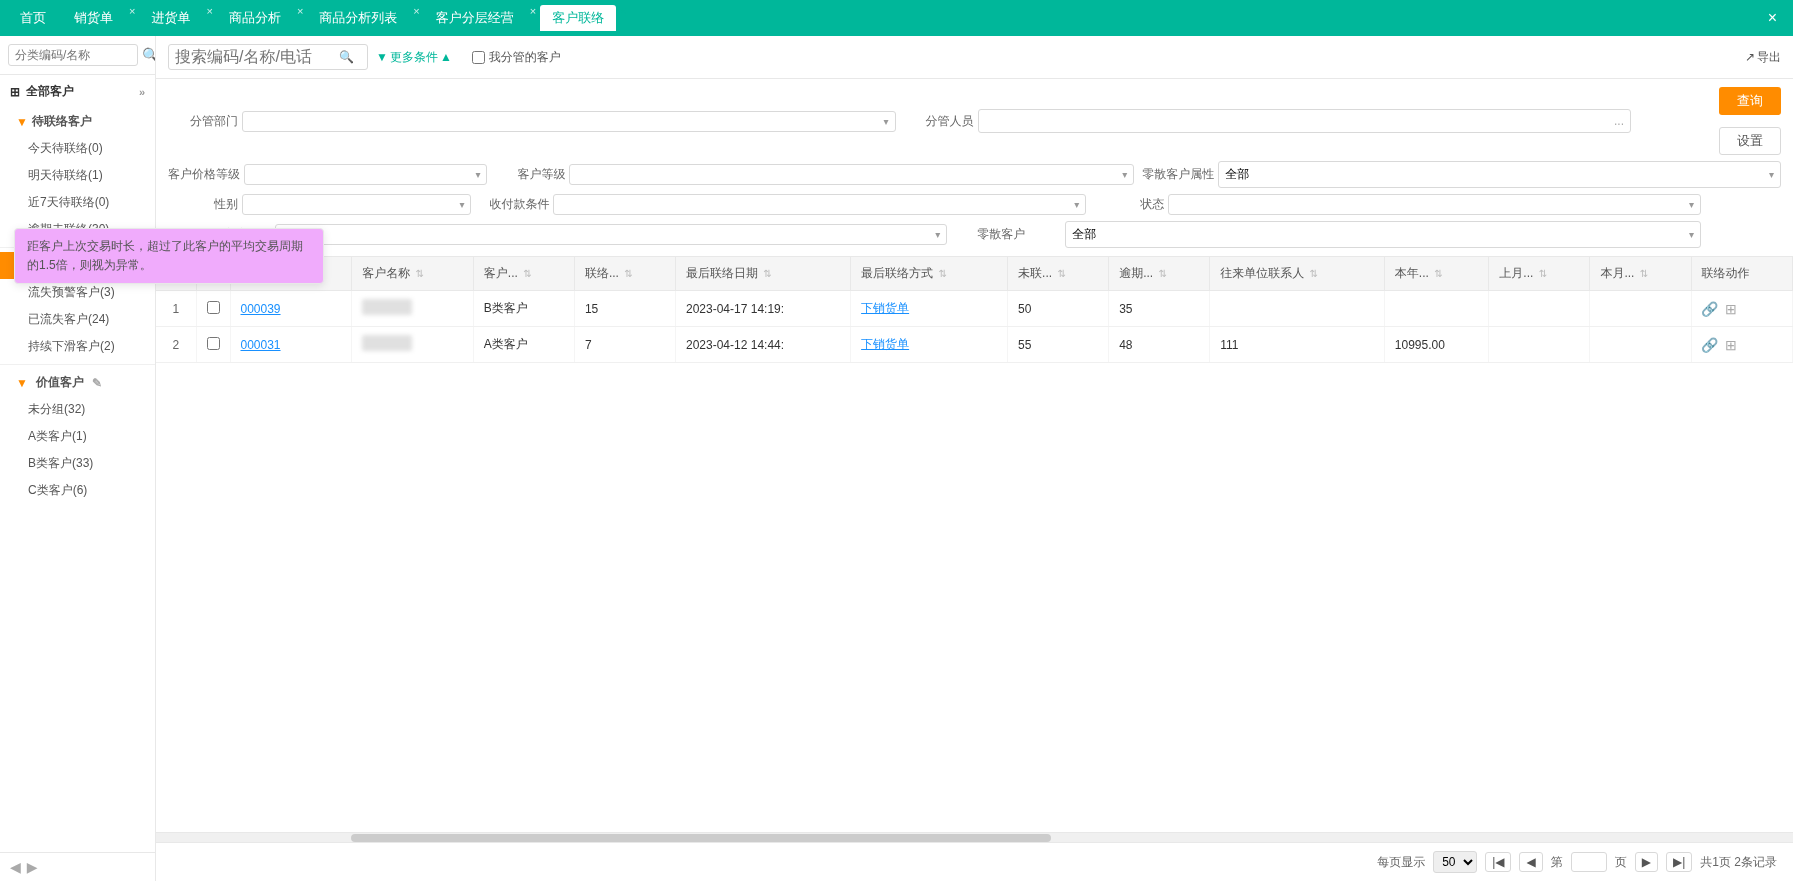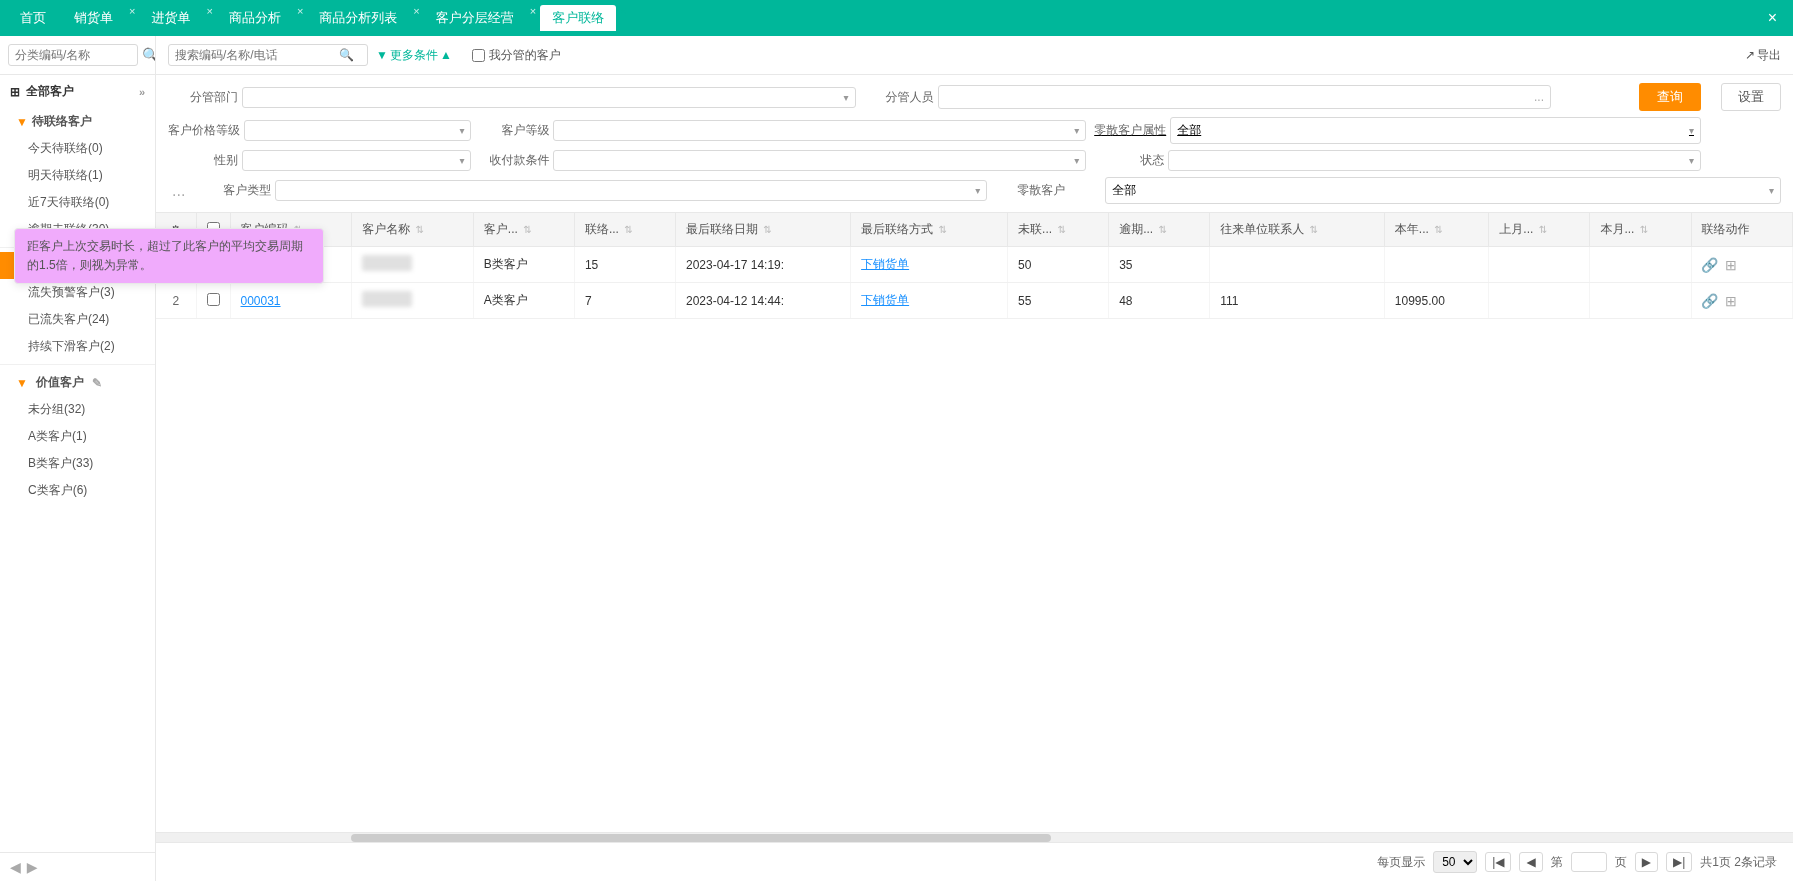"搜索编码/名称/电话" .search-box input { font-size: 12px -> 16px }
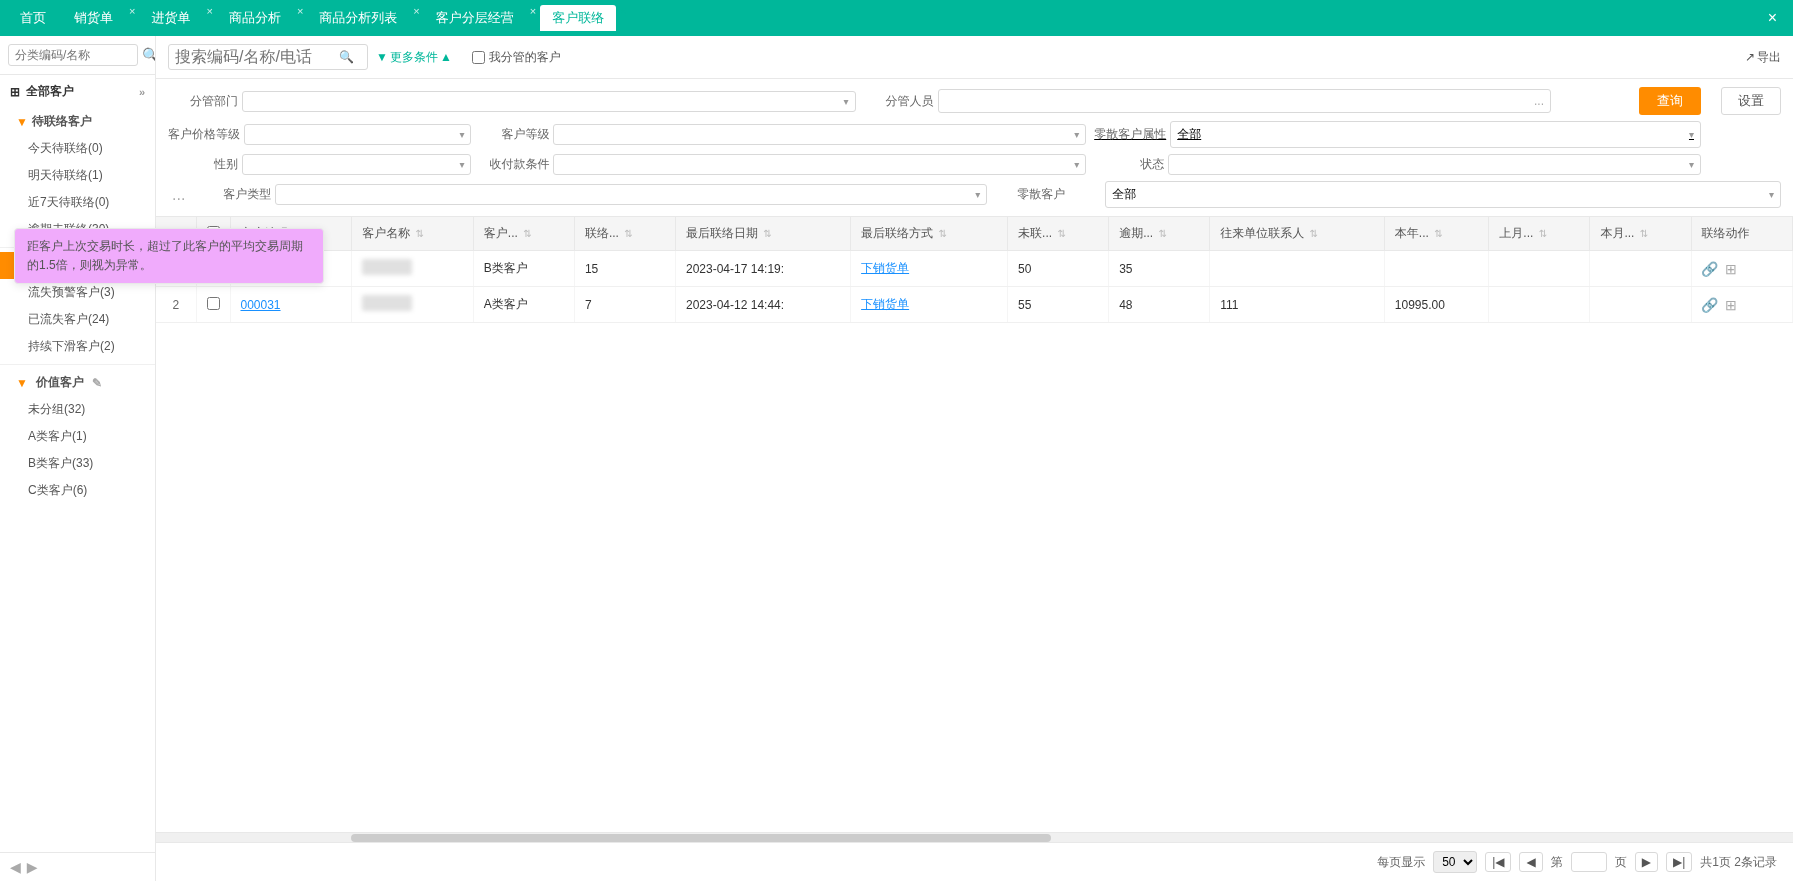"查询" .filter-actions { flex-direction: none -> column; gap: 20px -> 12px }
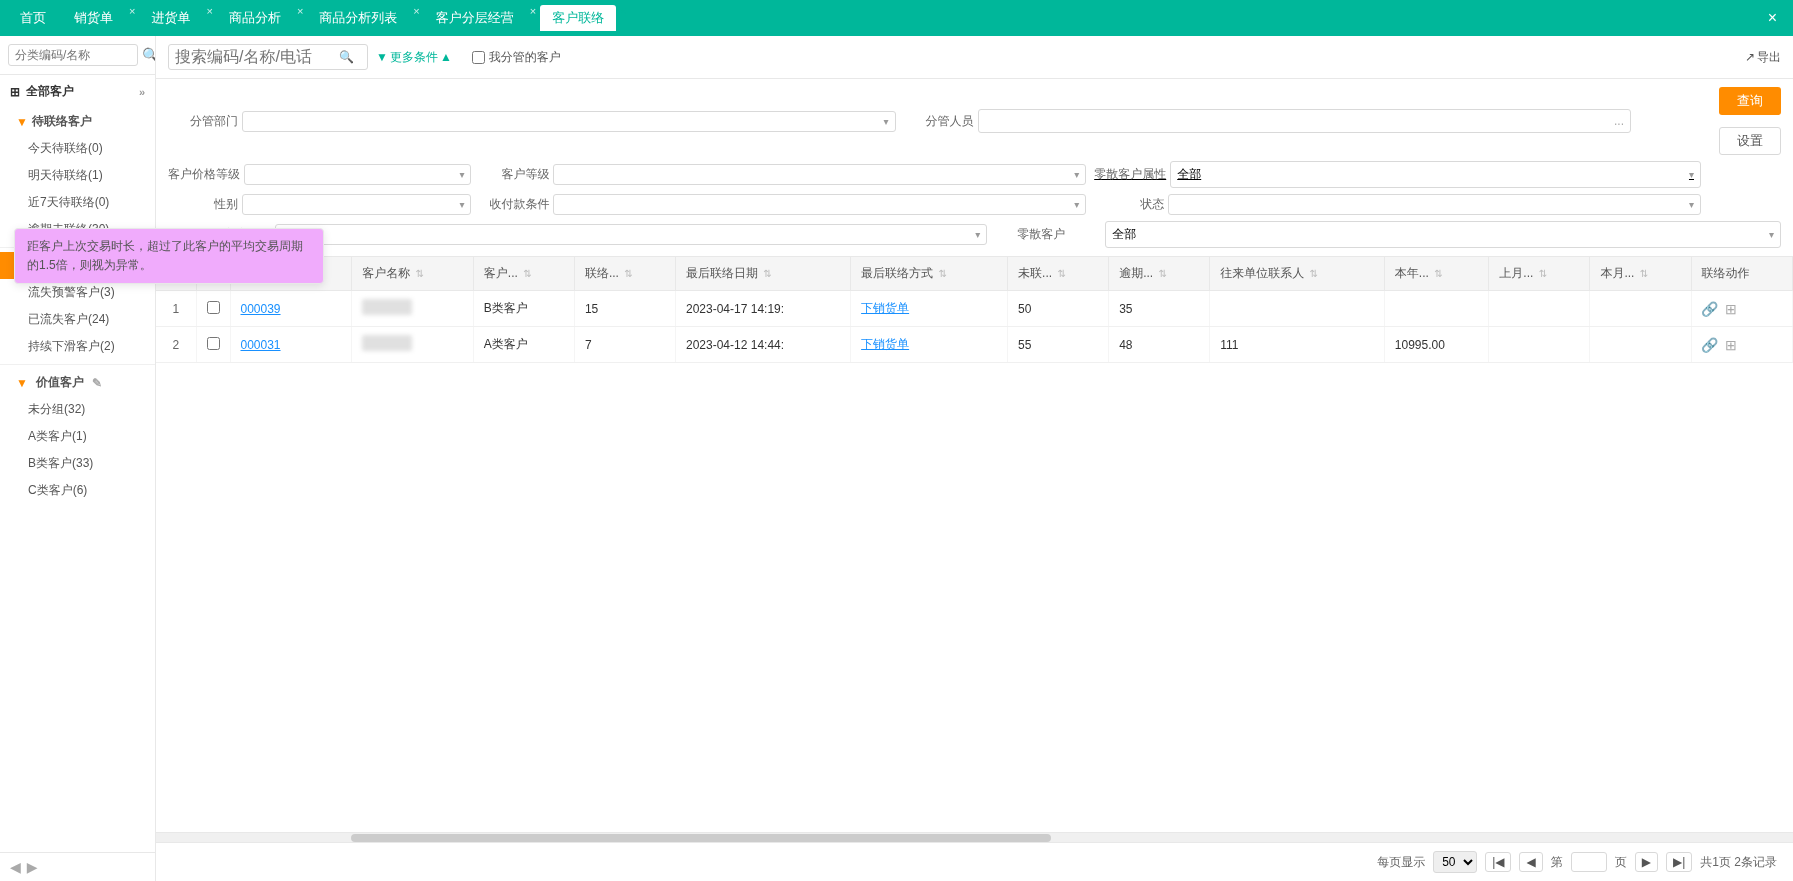"零散客户属性" div.filter-field { margin-right: 80px -> none; text-decoration: underline -> none }
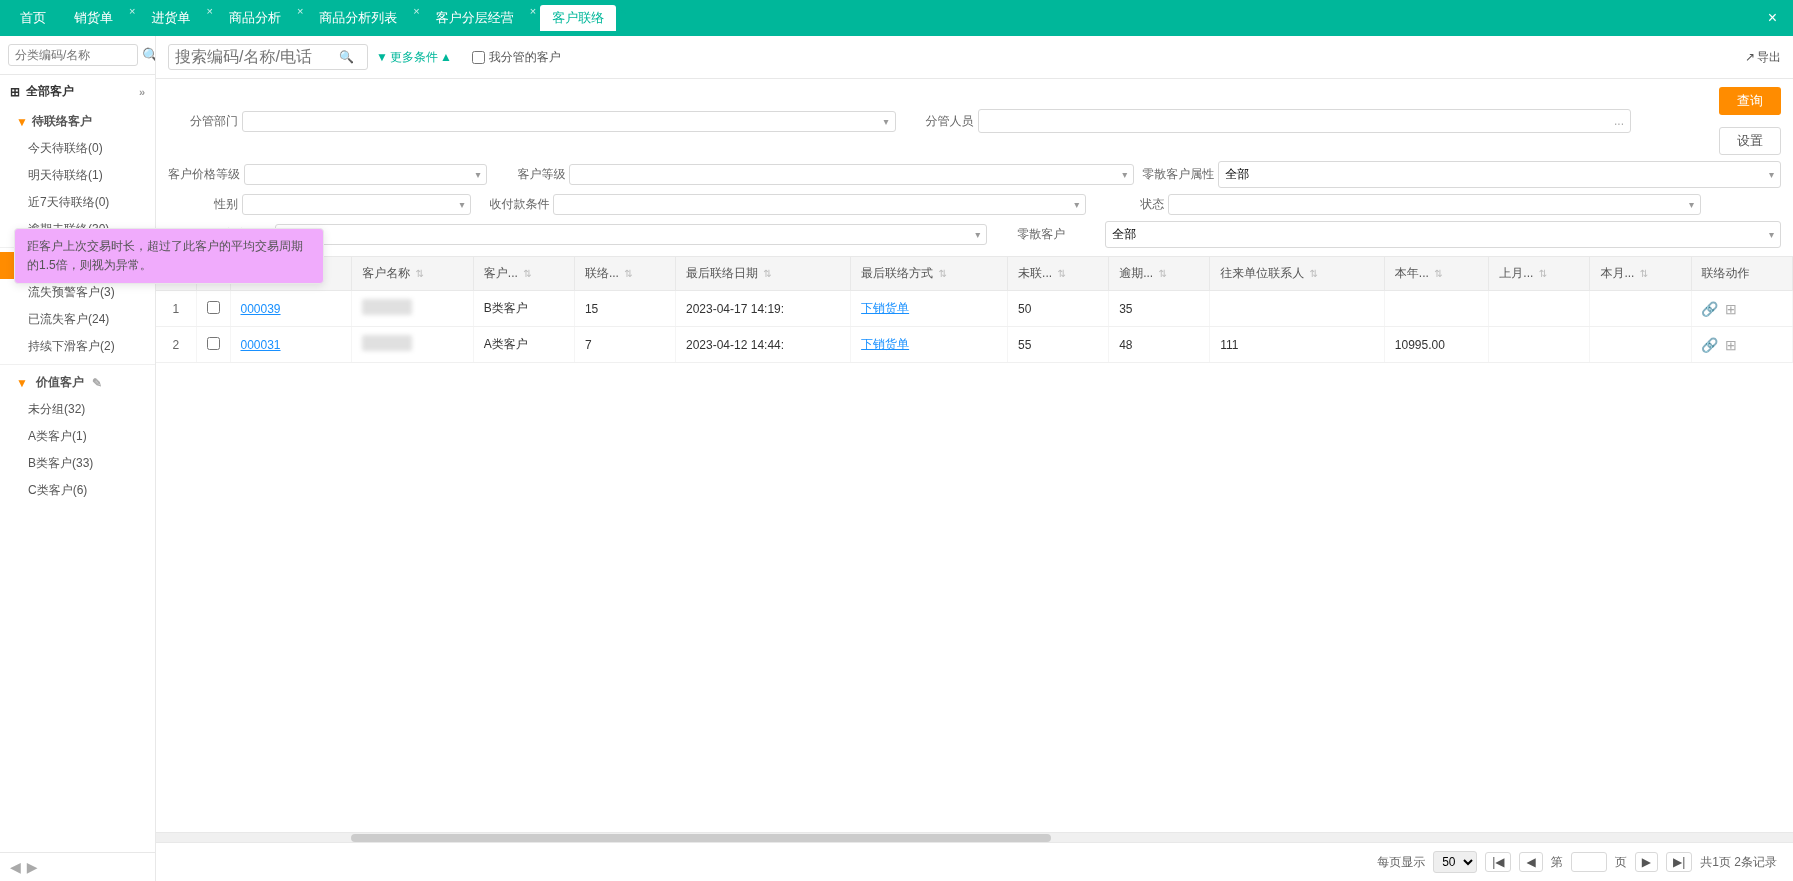"零散客户" div.filter-field { margin-right: none -> 80px }
